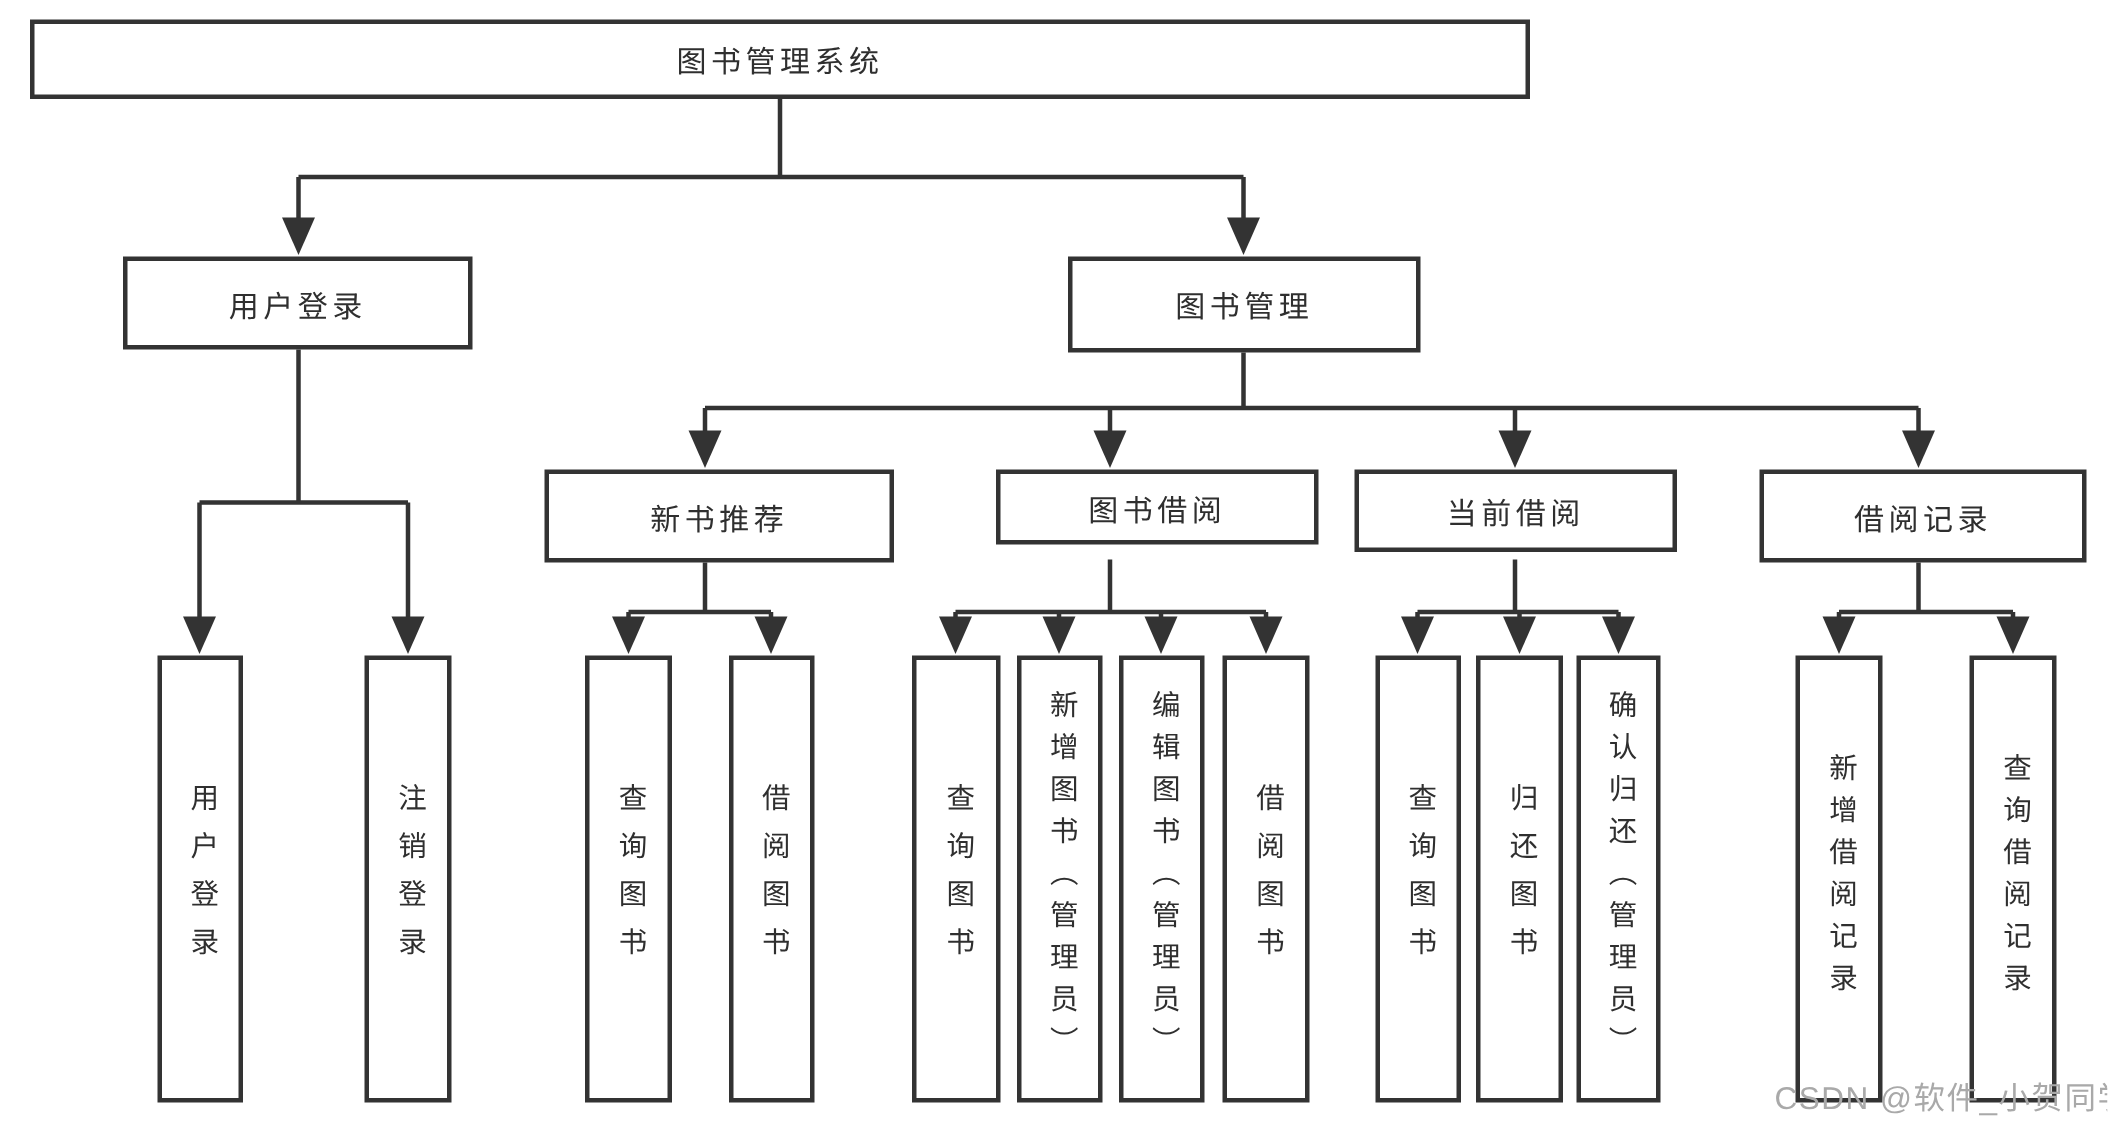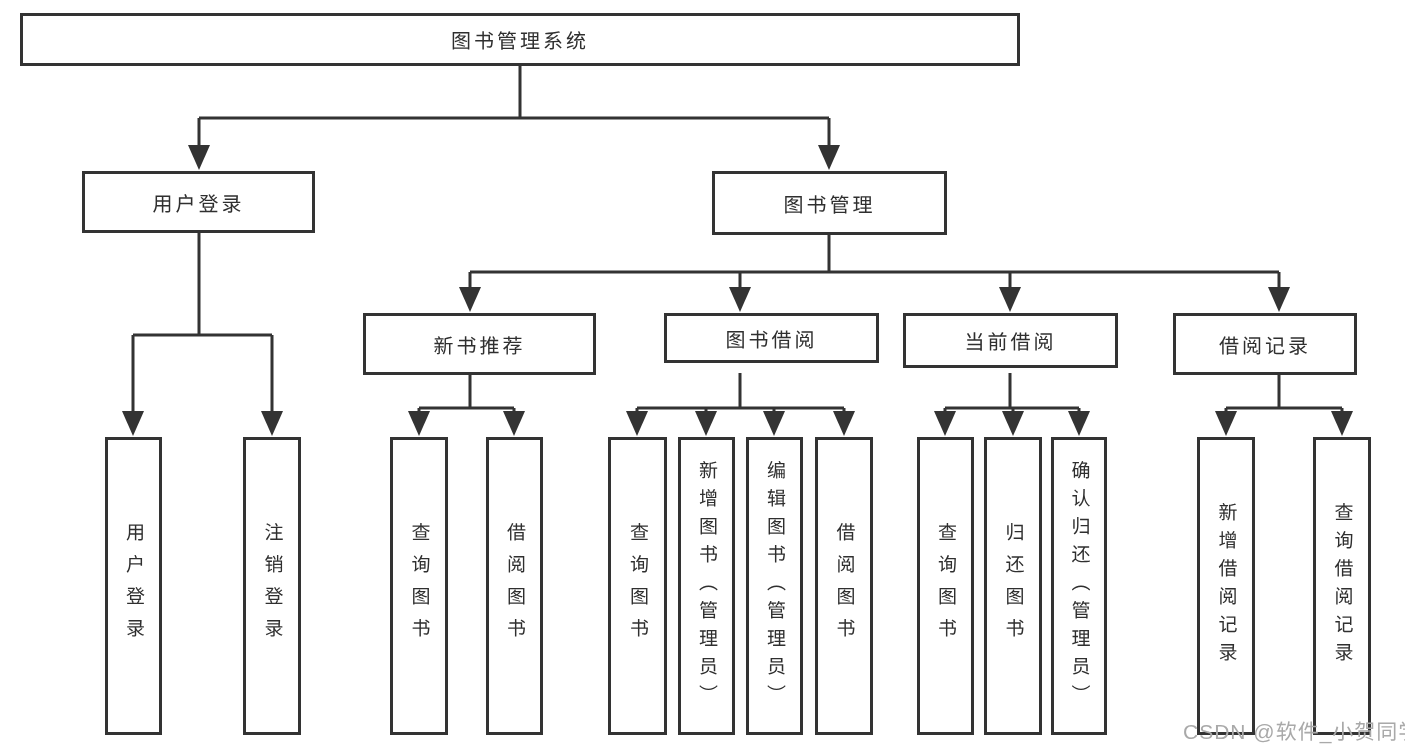"借阅记录" #n-records { width: 184px -> 218px }
